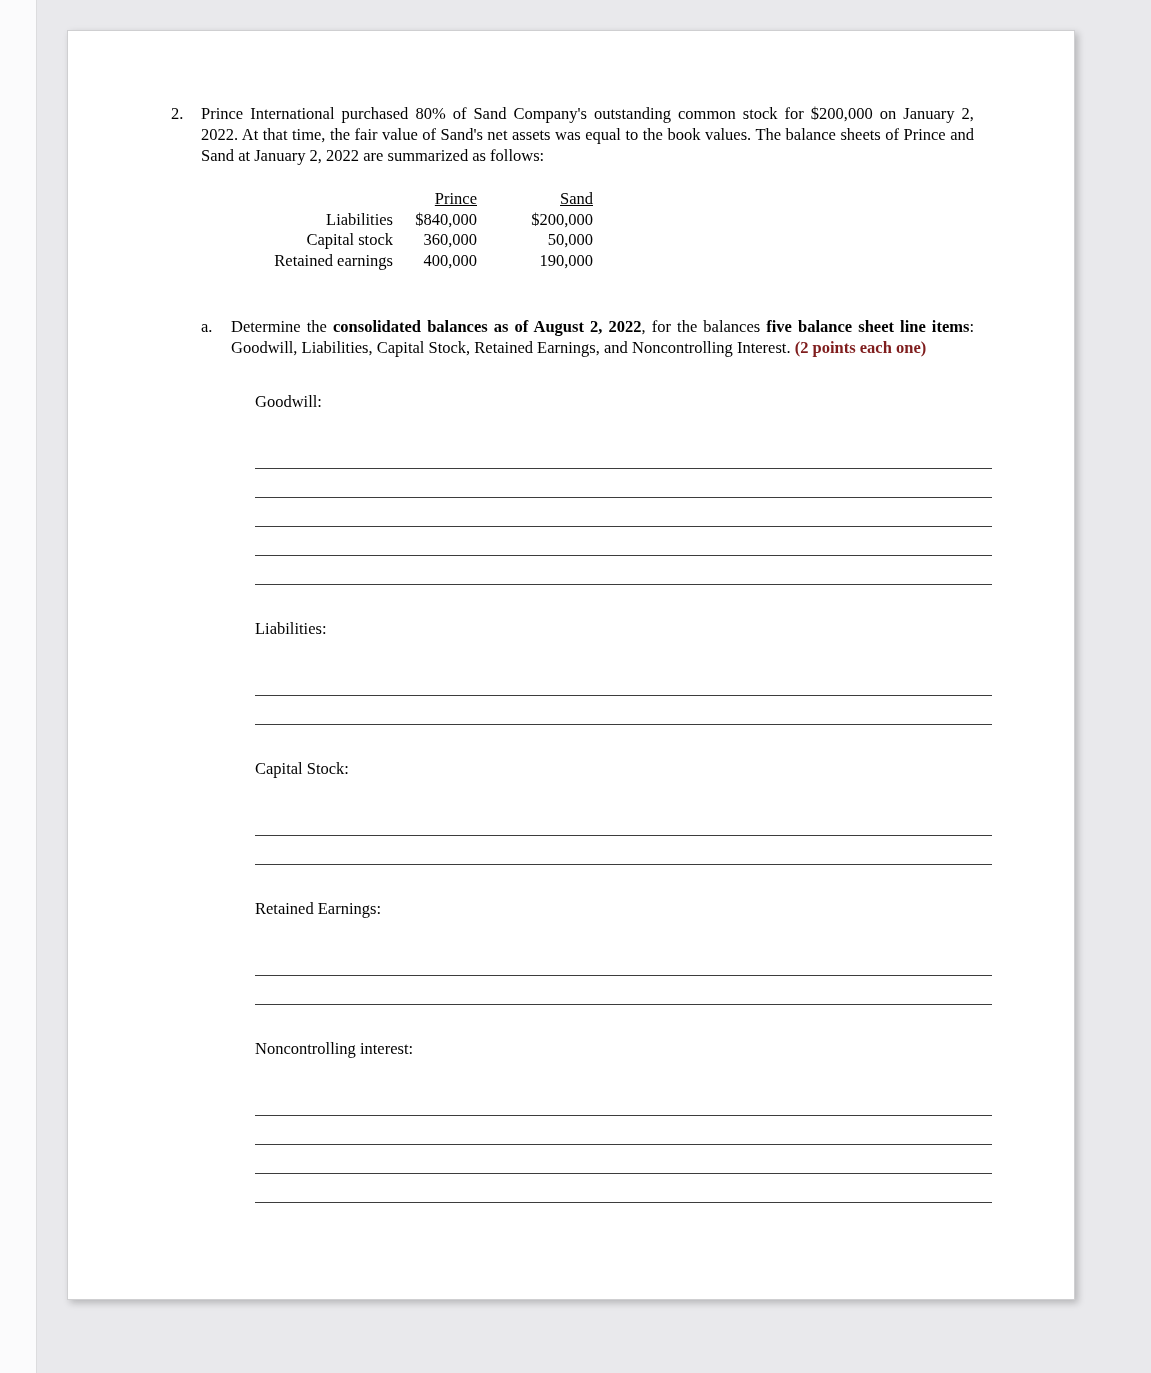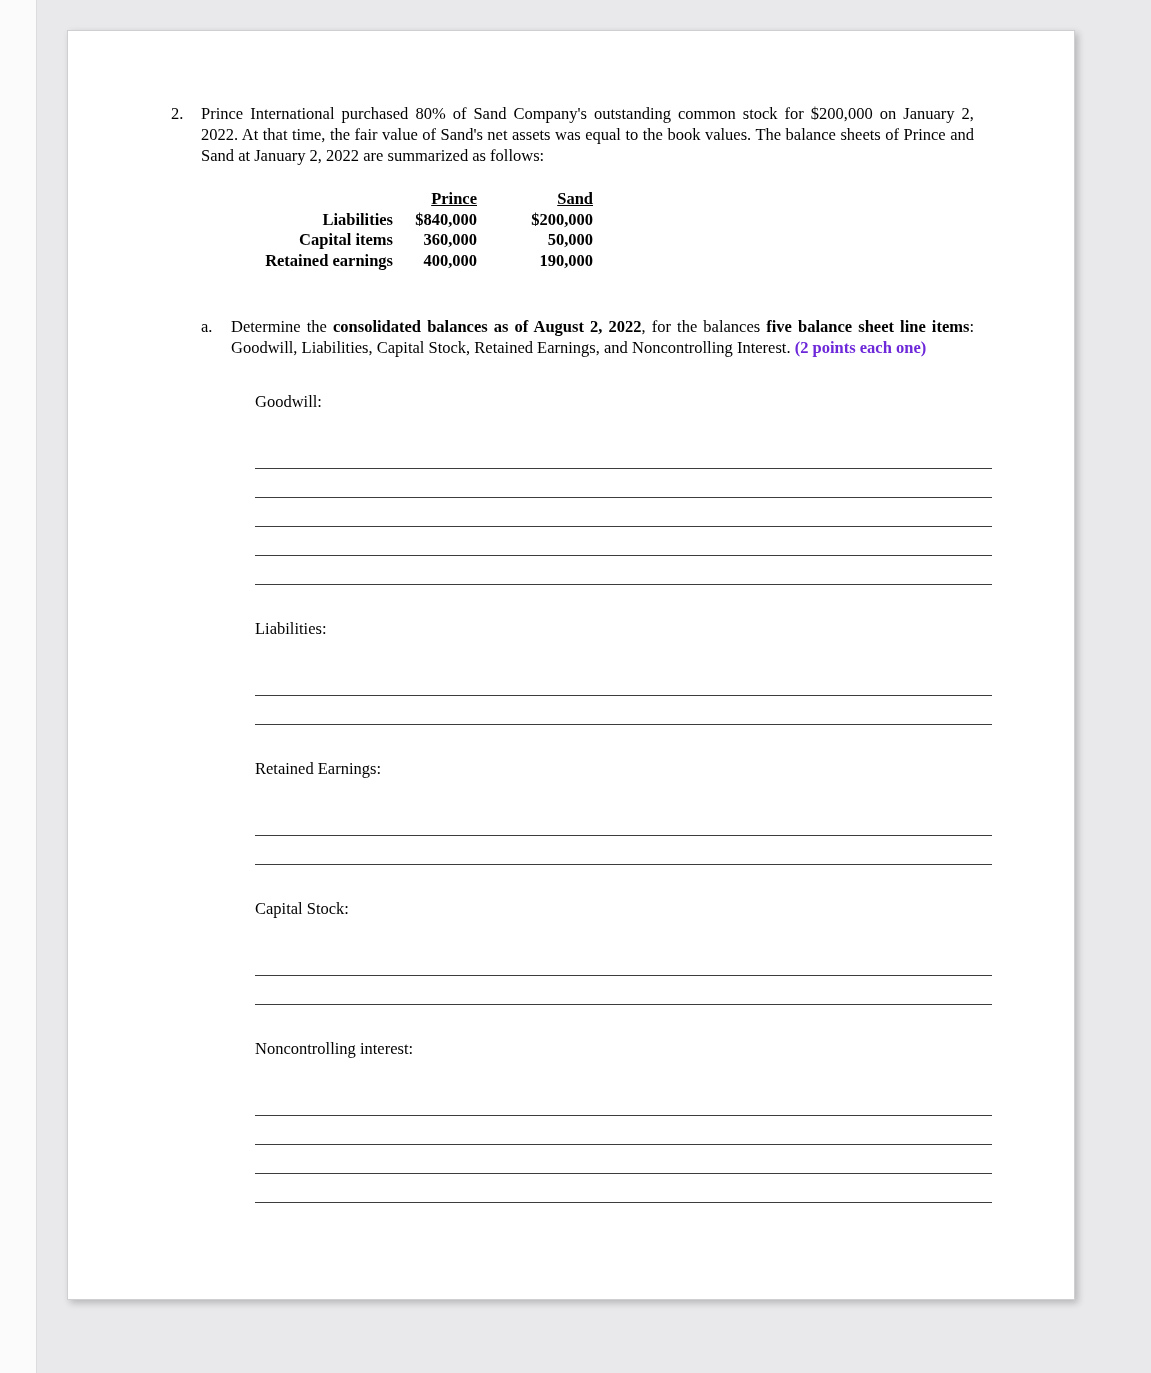"Prince" .balance-table th, .balance-table td { font-weight: bold -> normal }
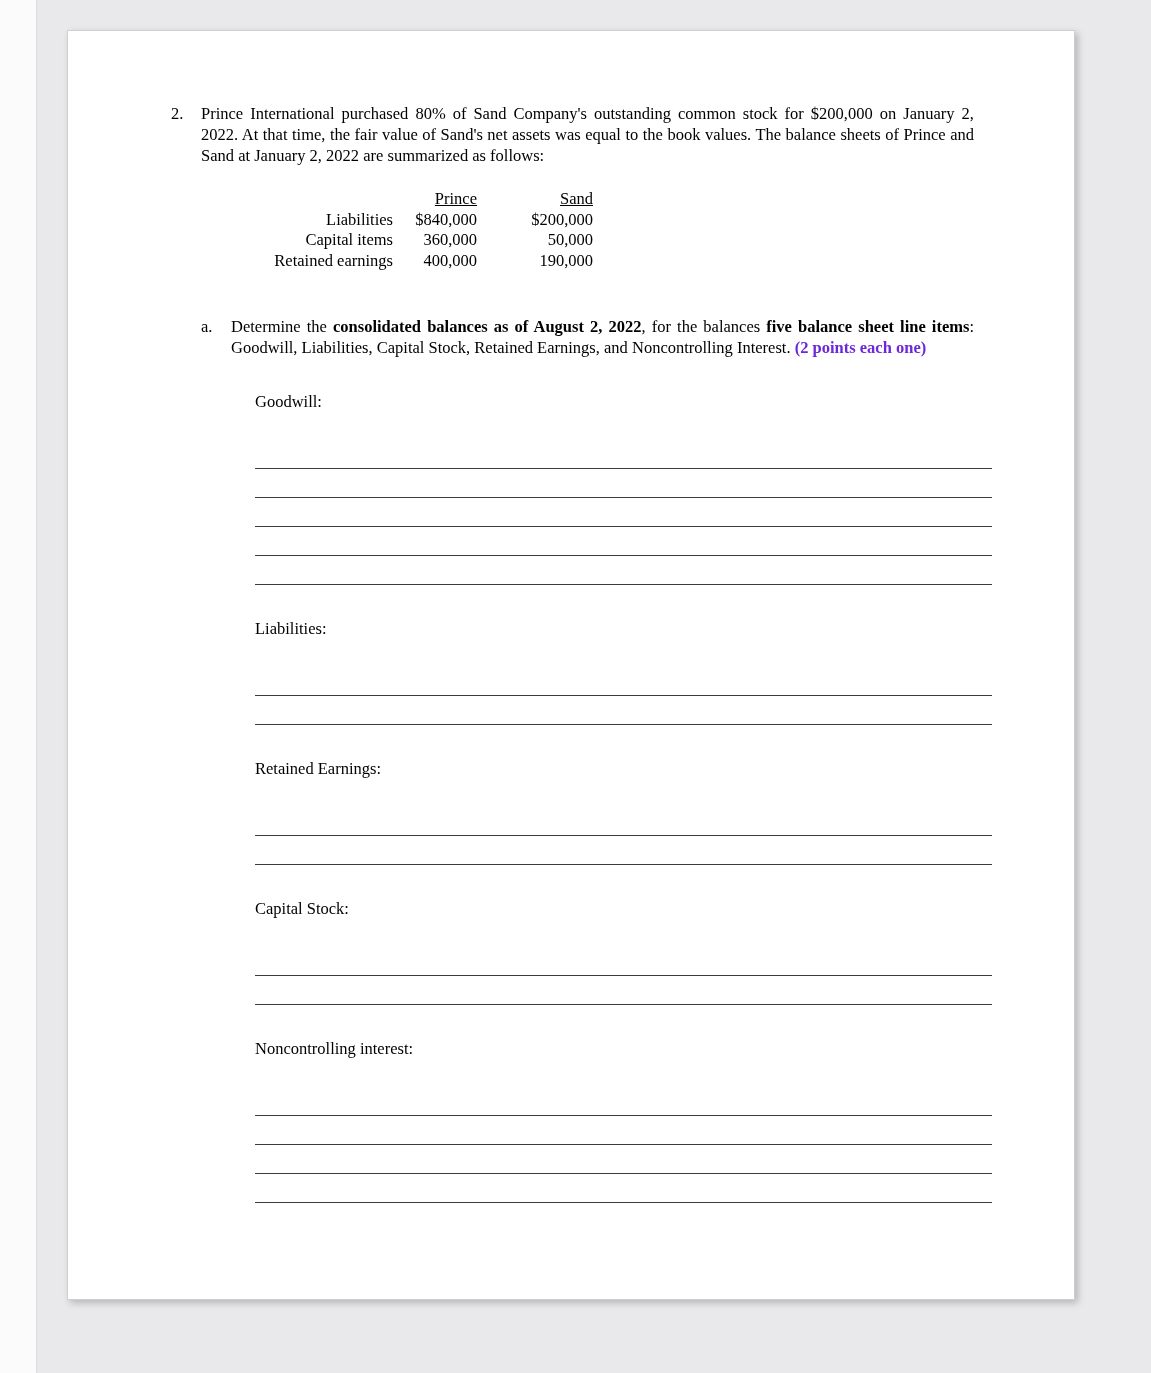"Capital items" td.col-label { text: items -> stock }
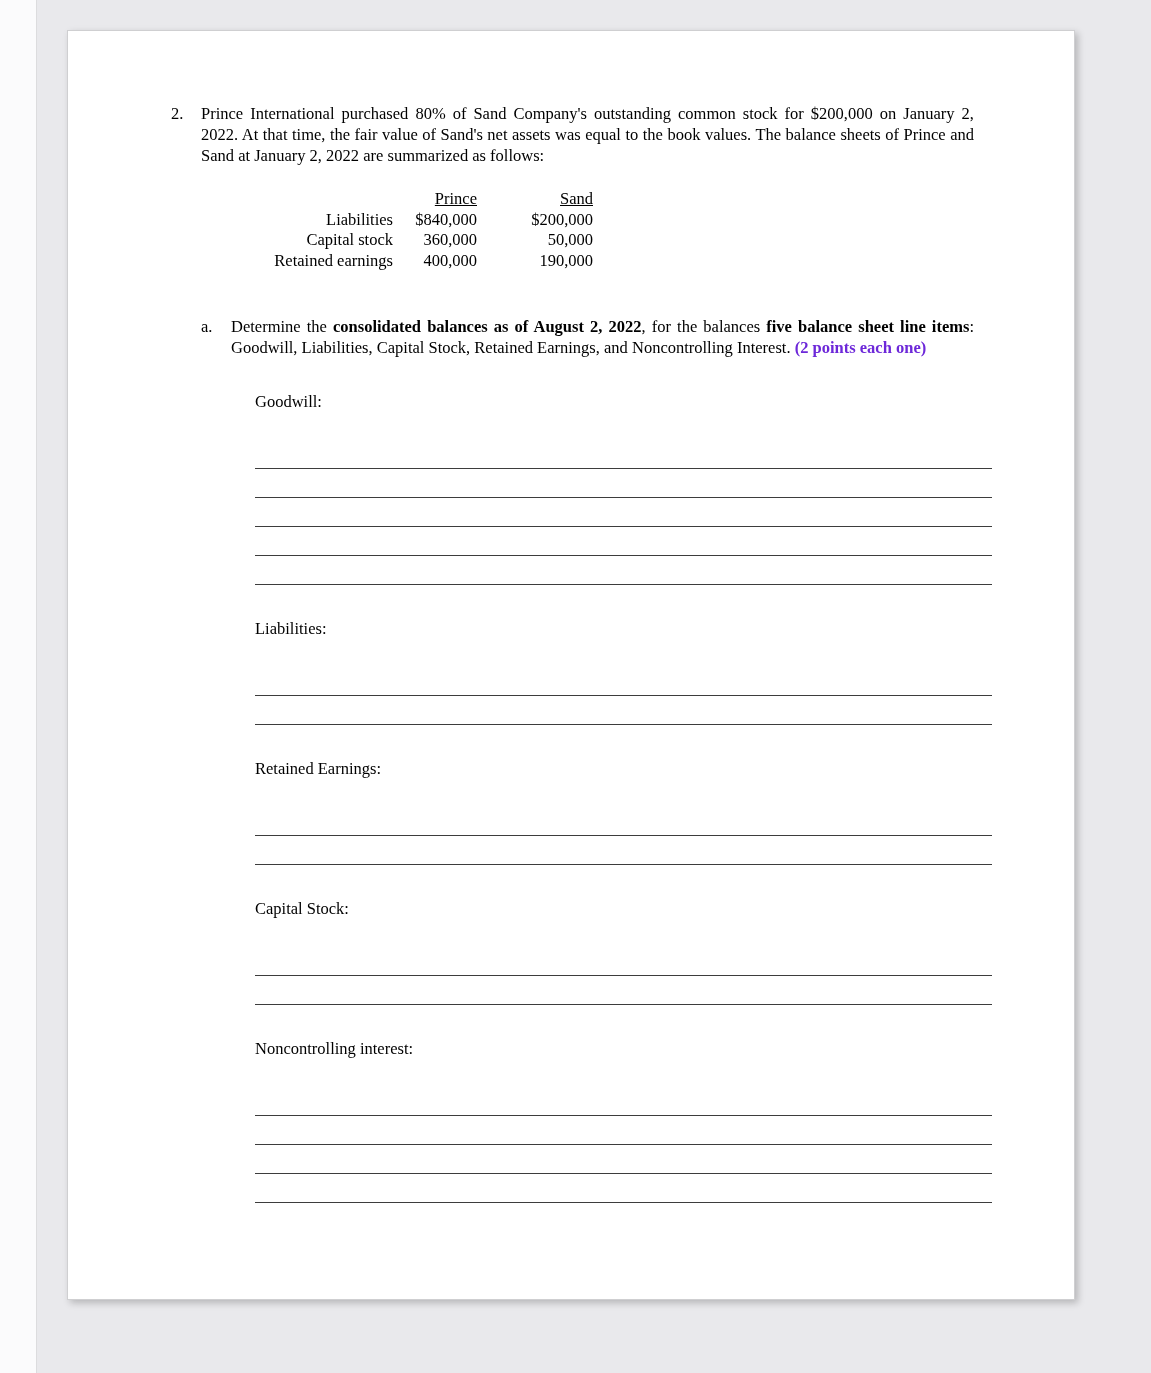"(2 points each one)" .seg-red { color: #6d28d9 -> #7f1d1d }
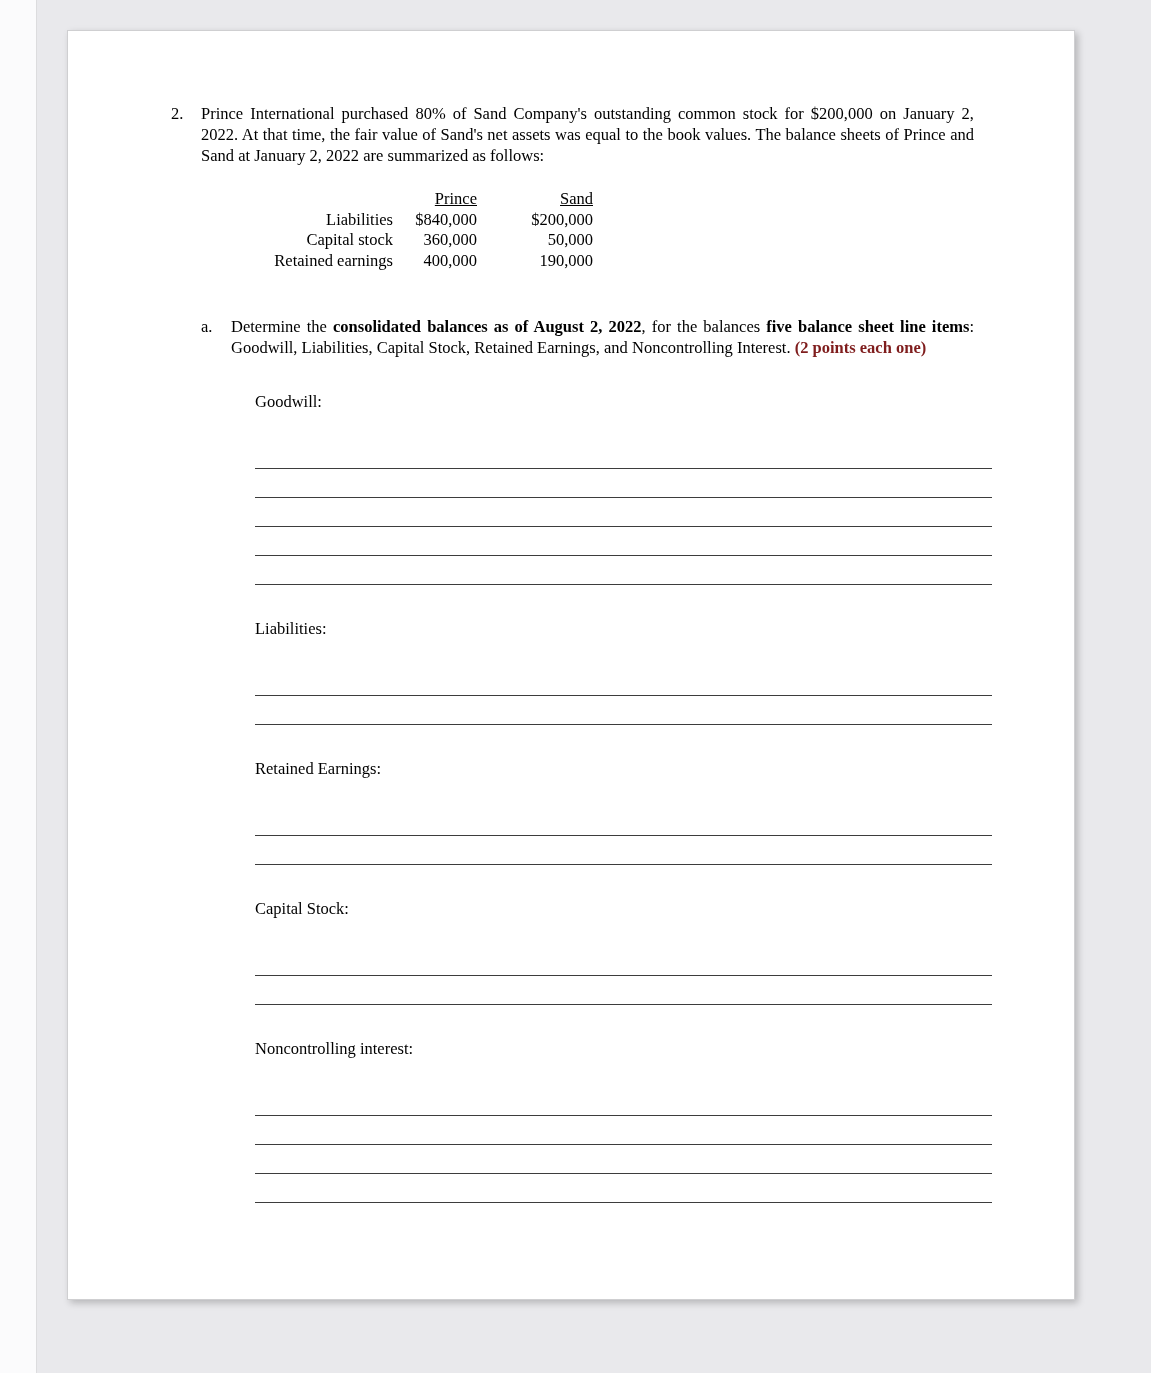"Retained Earnings:" div.section { order: before "Capital Stock:" -> after "Capital Stock:" }
